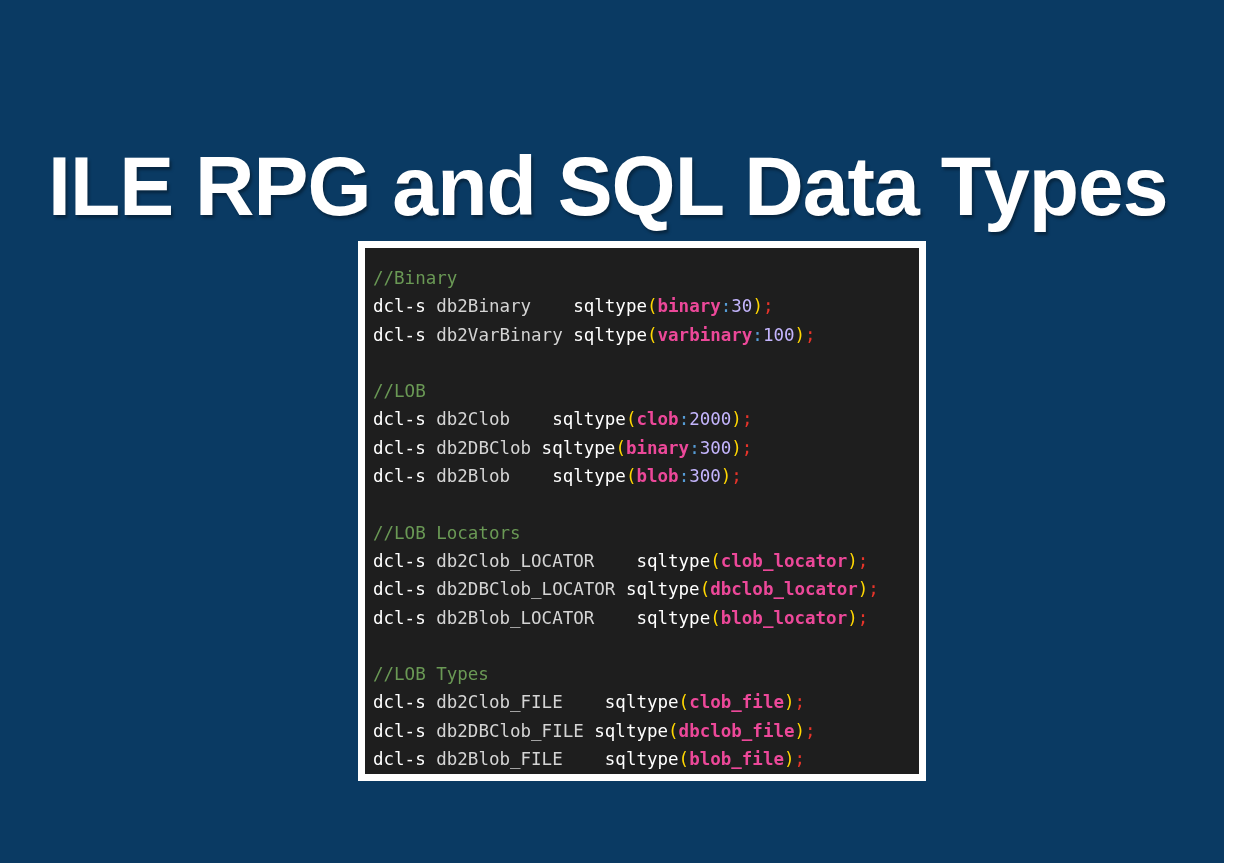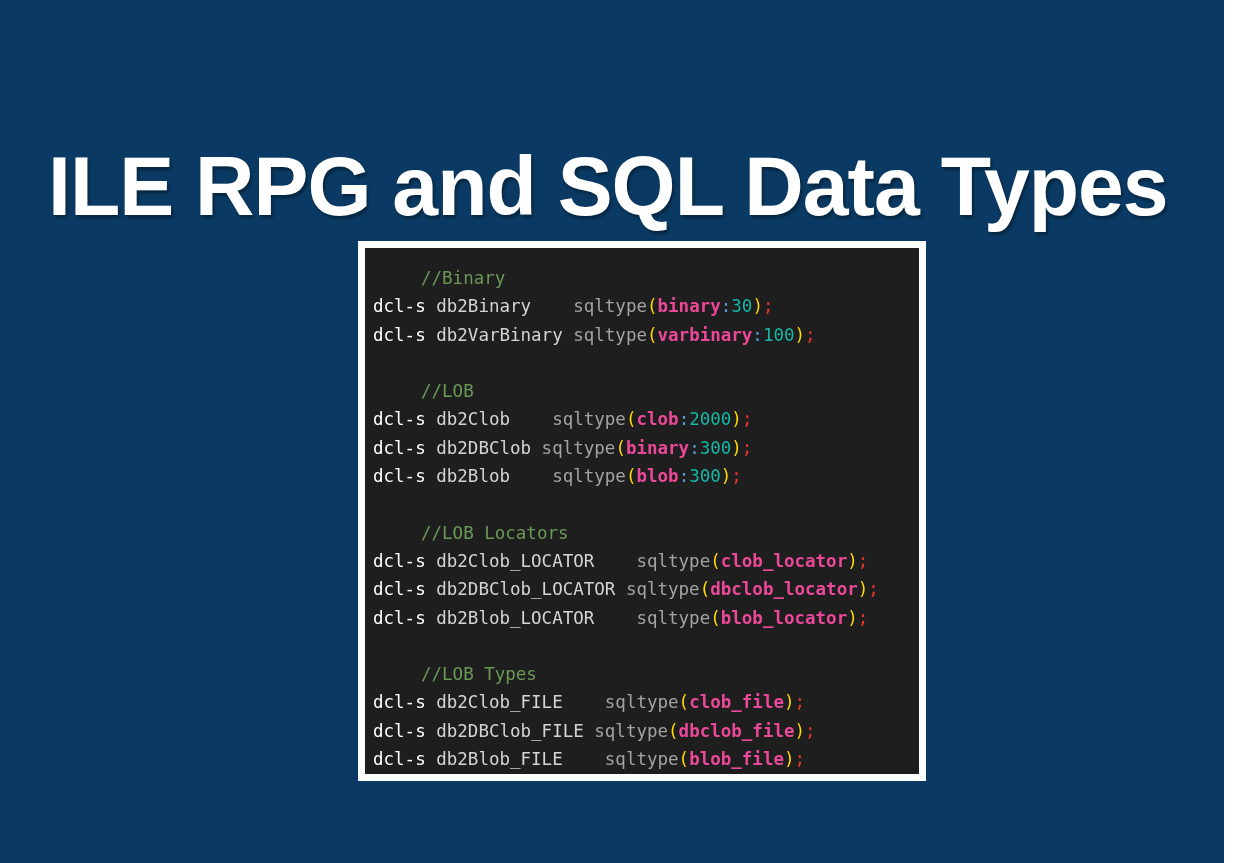"//Binary" .tok-comment { margin-left: 48px -> none }
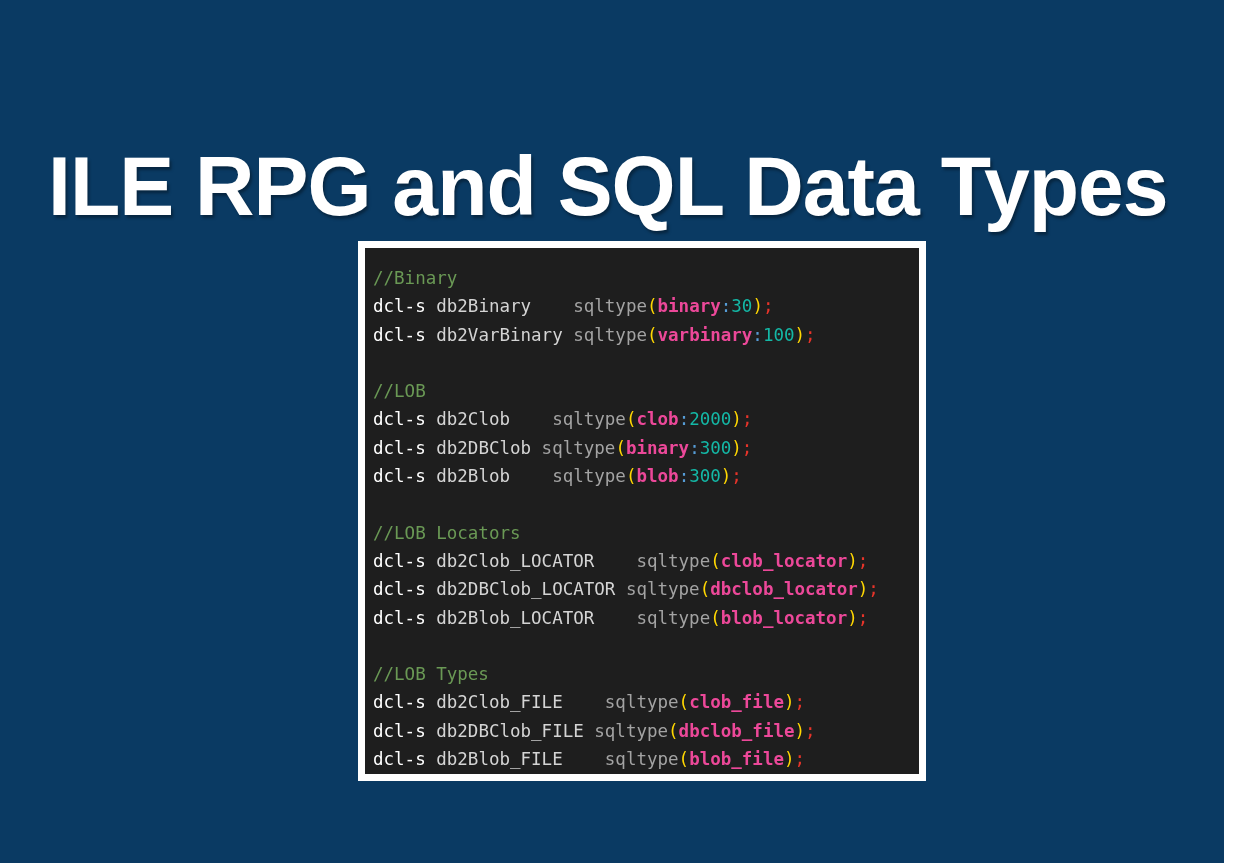"sqltype" .tok-func { color: #a3a3a3 -> #ffffff }
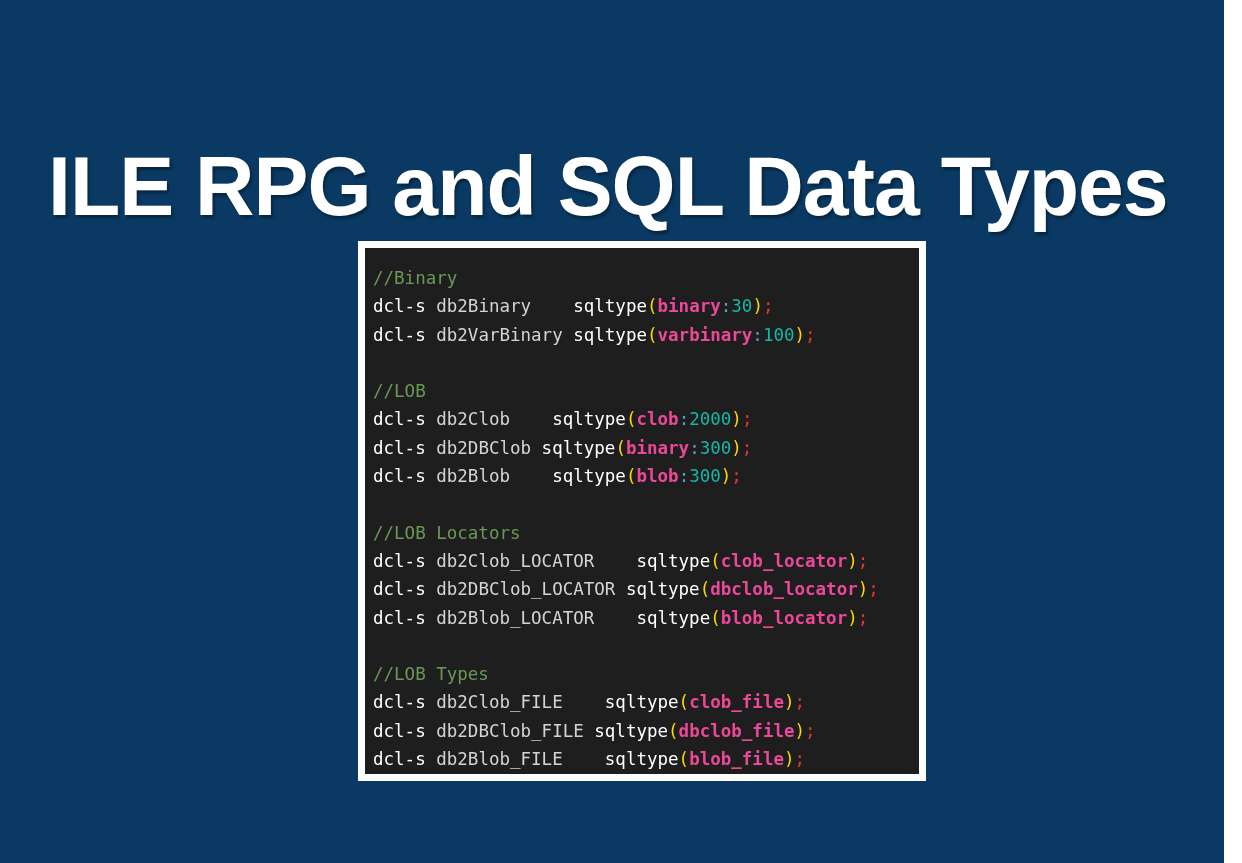"30" .tok-number { color: #14b8a6 -> #c4b5fd }
